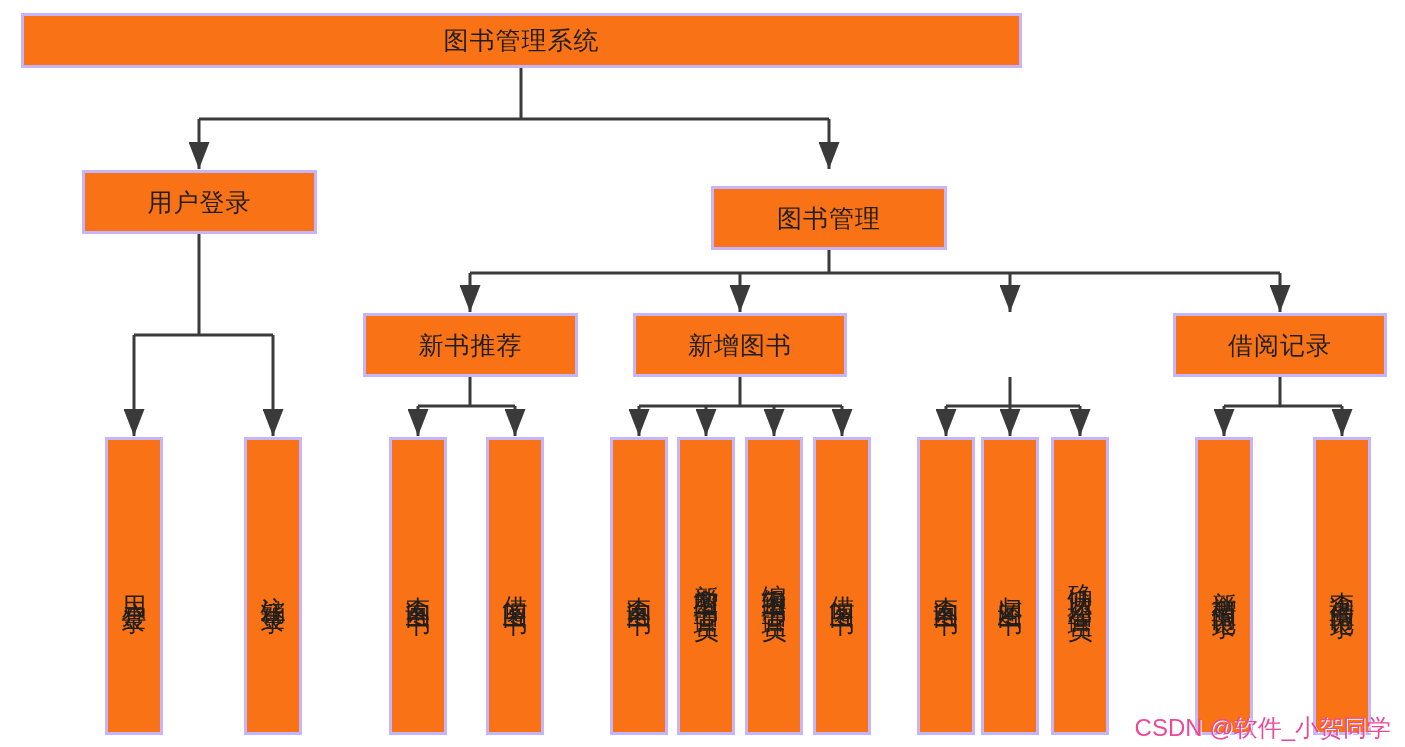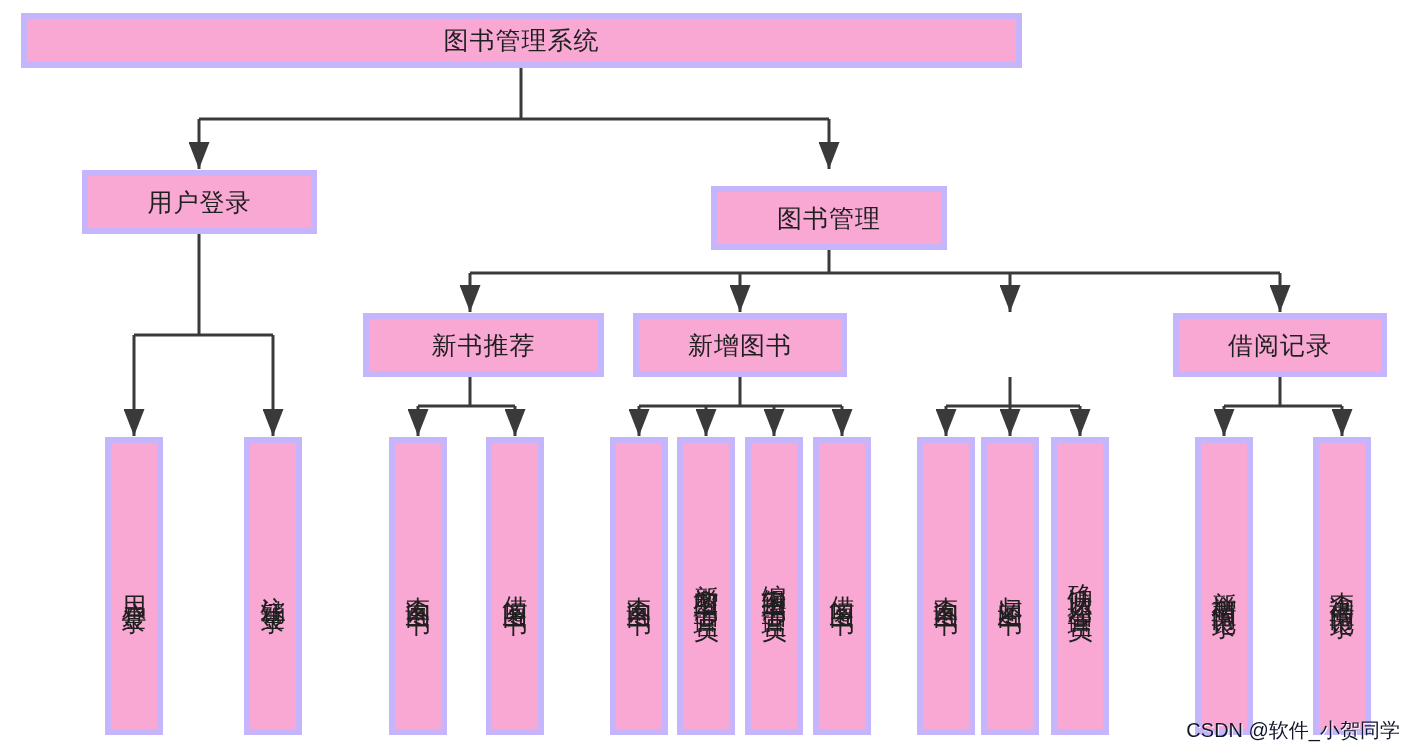"图书管理系统" .node { background: #f9a8d4 -> #f97316; border: 6px solid #c4b5fd -> 3px solid #c4b5fd }
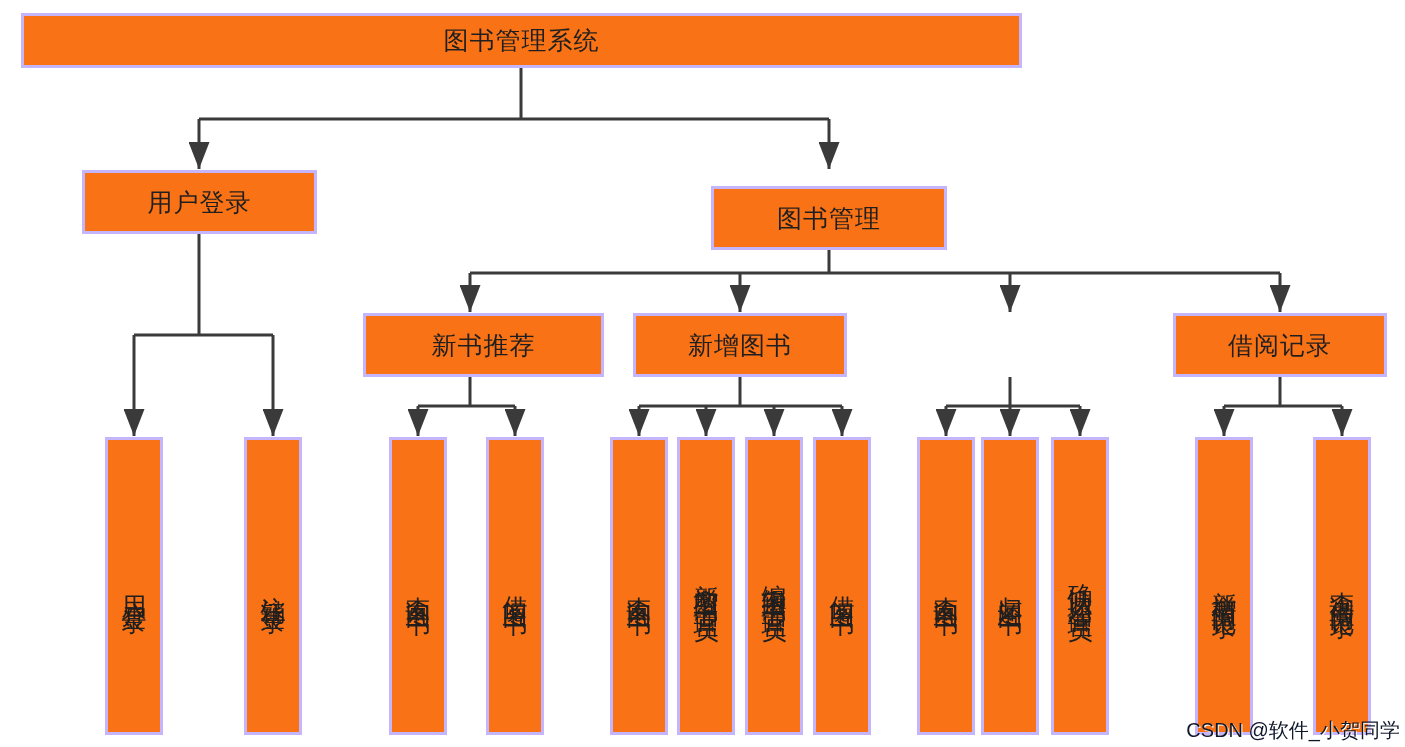"新书推荐" div.node { width: 241px -> 215px }
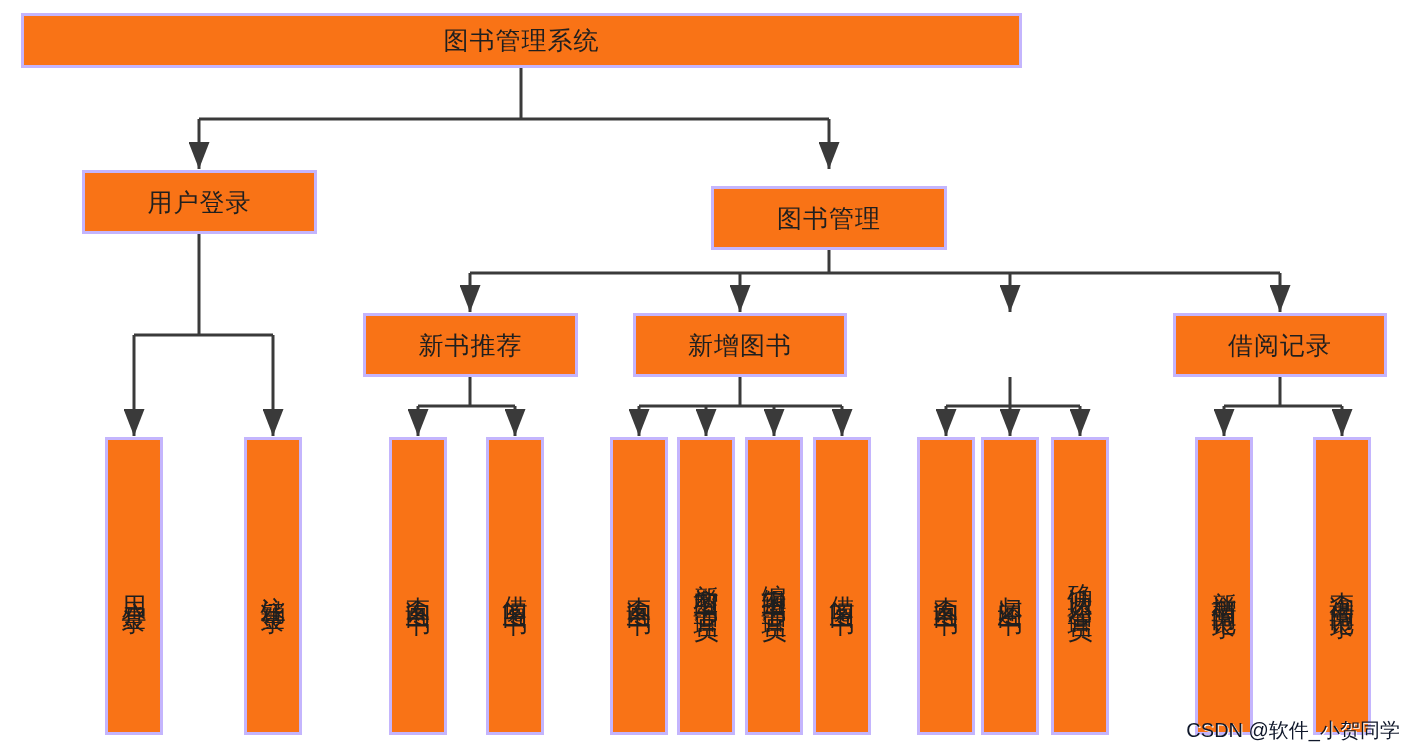"CSDN @软件_小贺同学" .watermark { color: #0f172a -> #ec4899; font-size: 20px -> 24px; right: 5px -> 14px }
